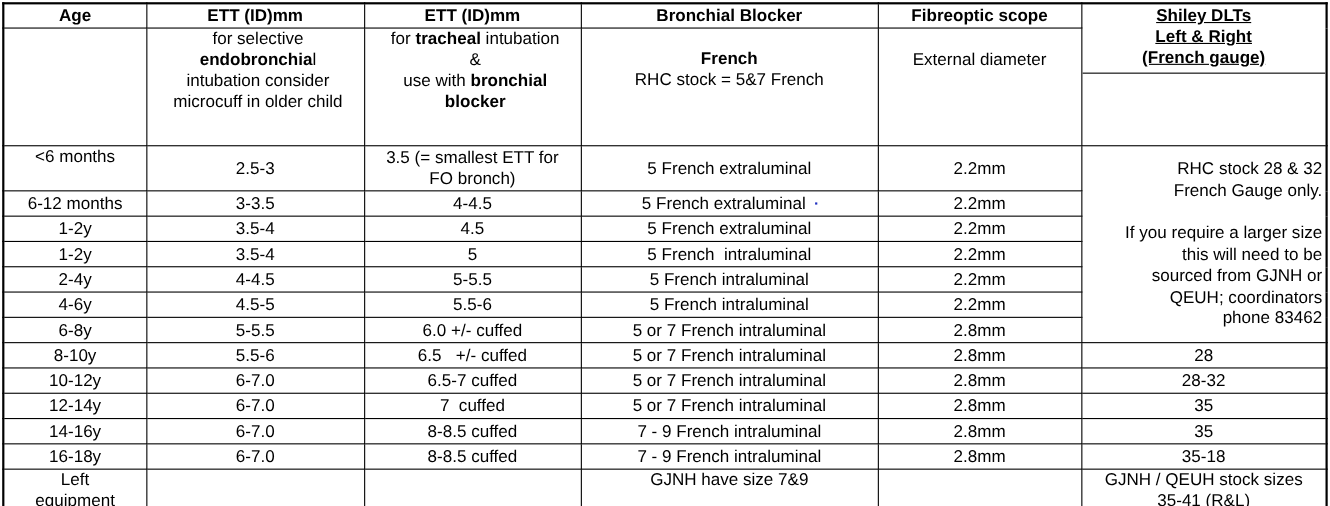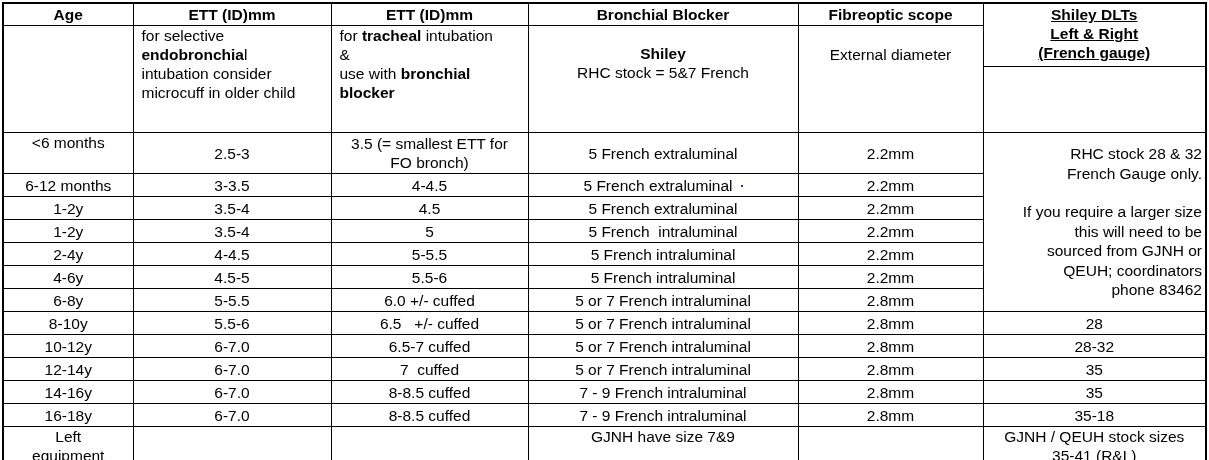"for selective" .sub td { text-align: none -> center }
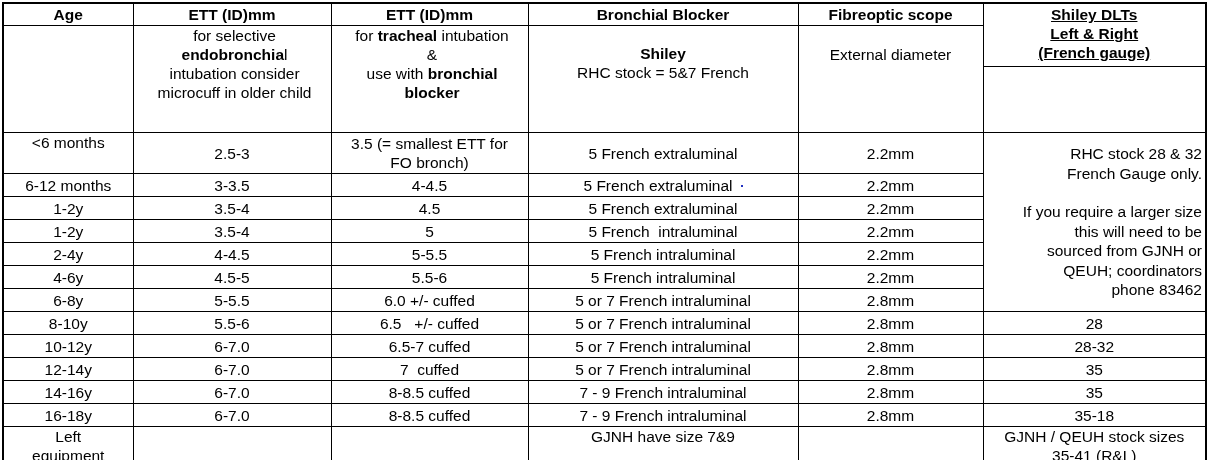"Shiley" b { text: Shiley -> French }
